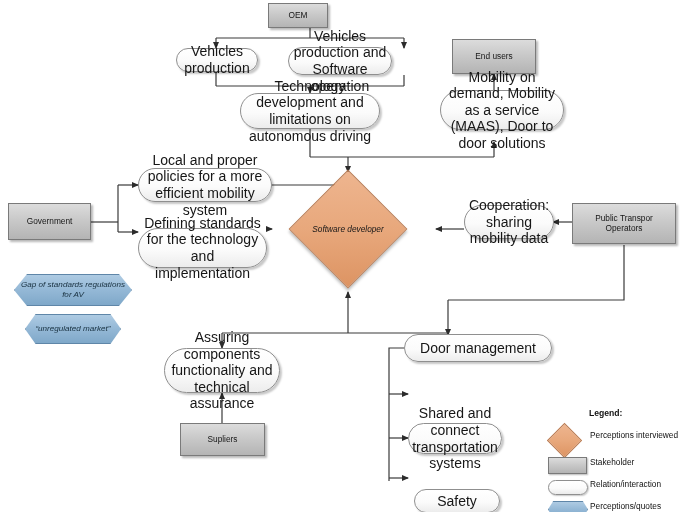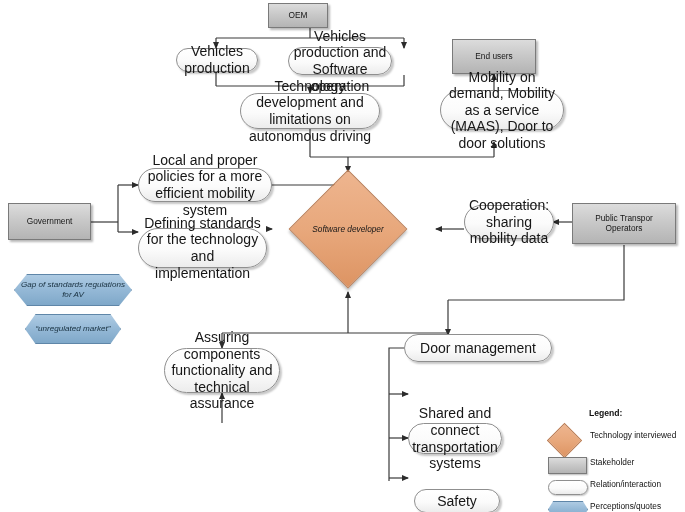"Supliers" div.node { html: none -> <div> <span>Supliers</span> </div> }
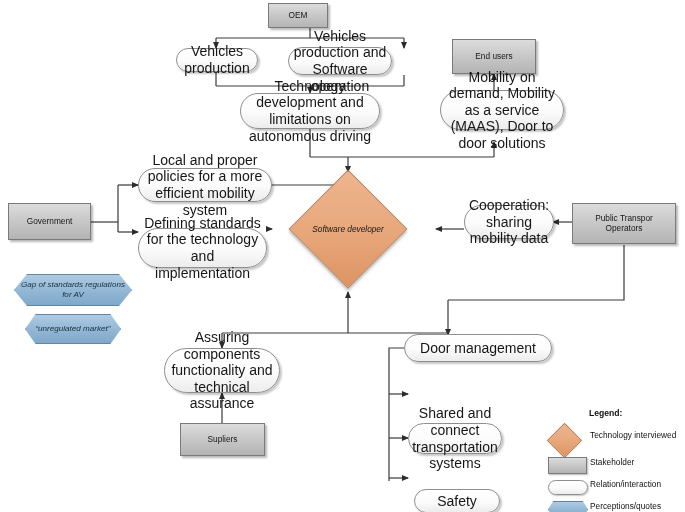"Technology interviewed" div.legend-text { text: Technology -> Perceptions }
